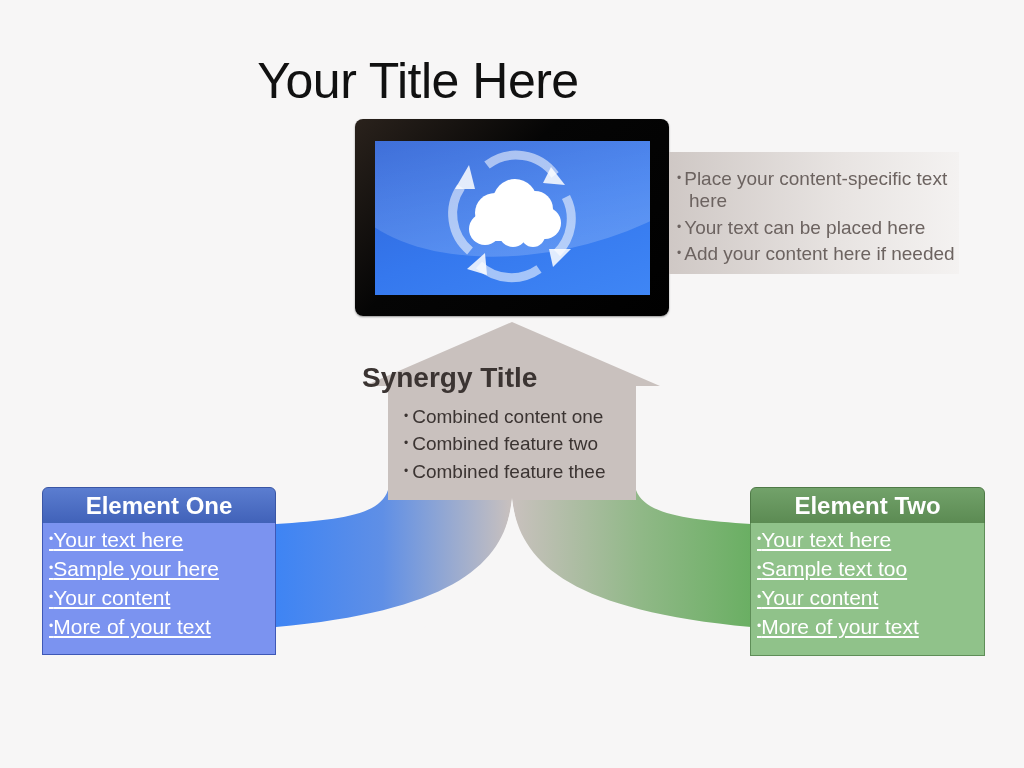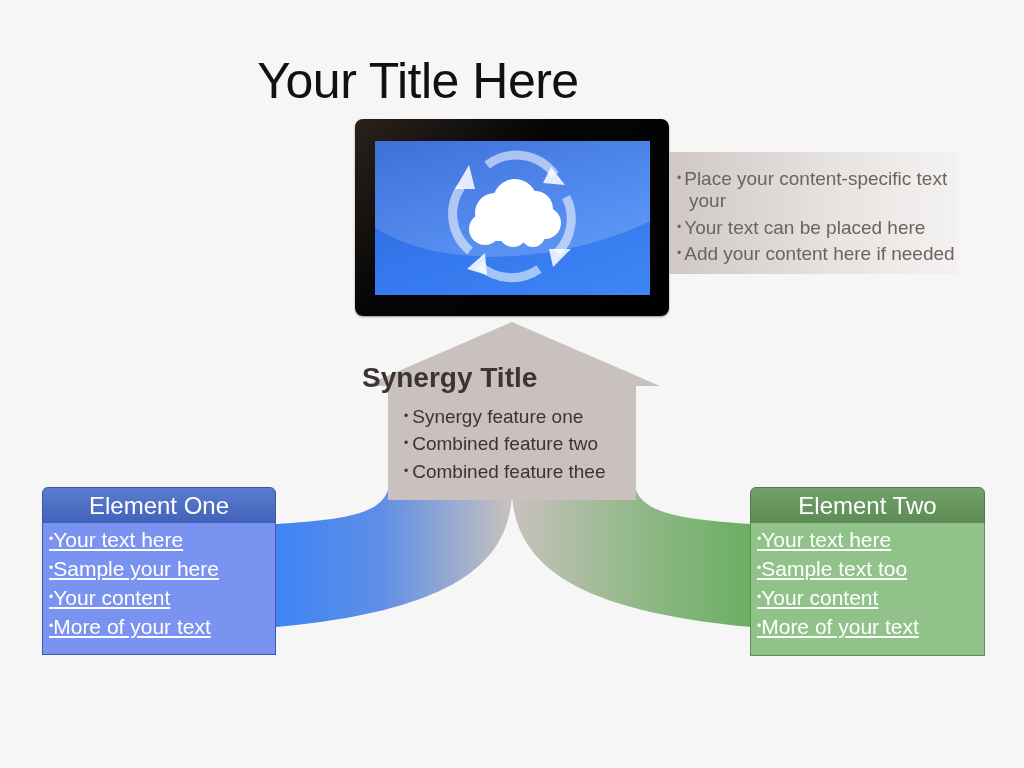"your" span { text: your -> here }
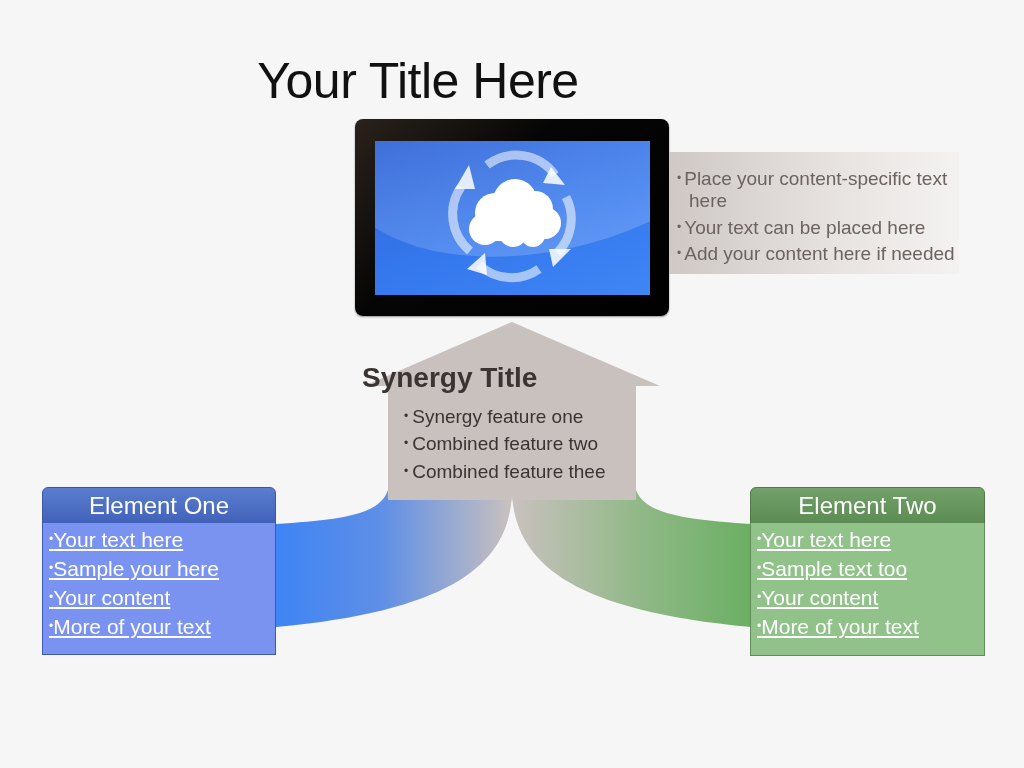"Synergy feature one" span { text: Synergy feature -> Combined content }
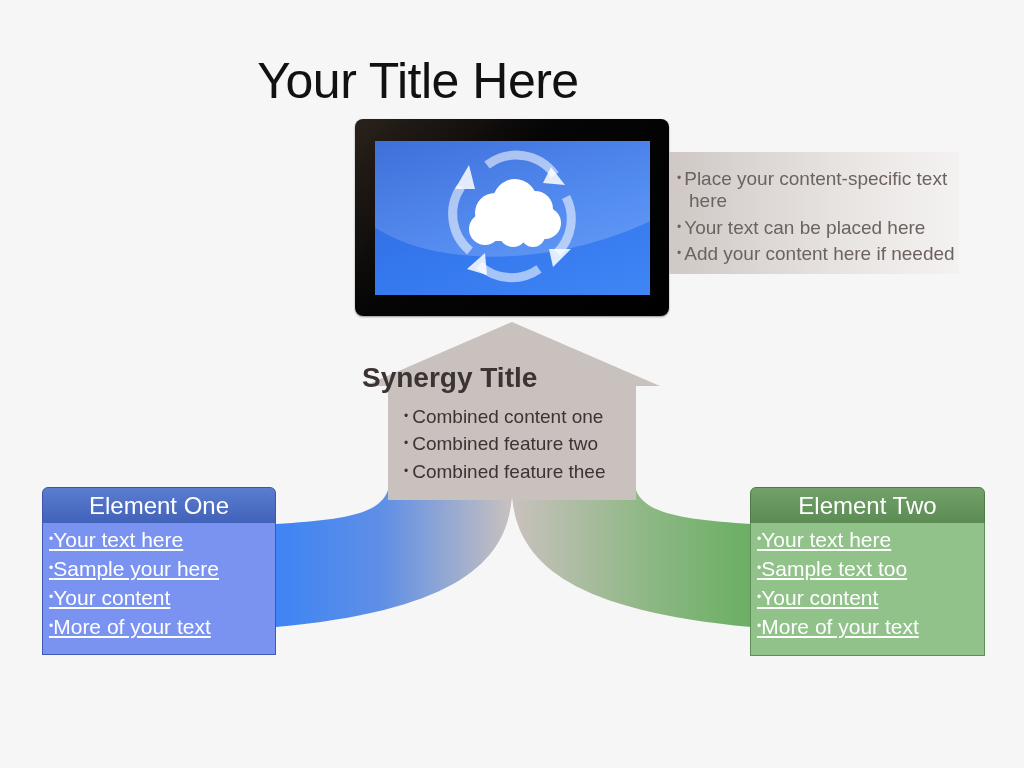"Element One" .el-head { font-weight: none -> bold }
